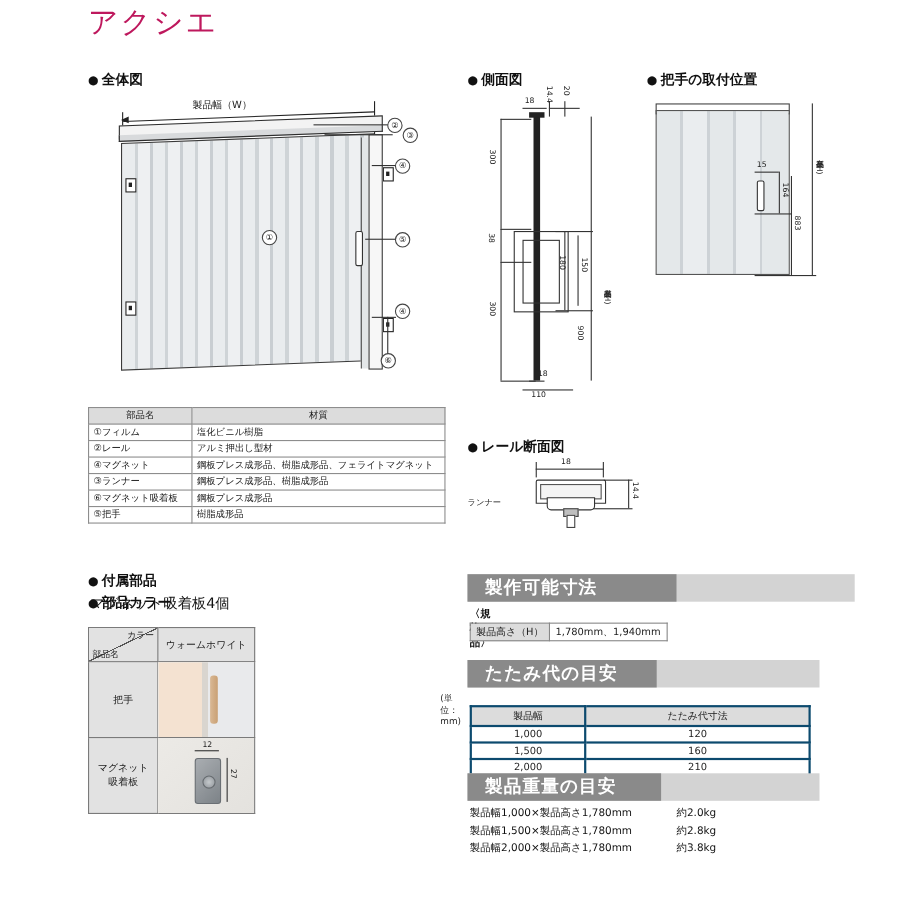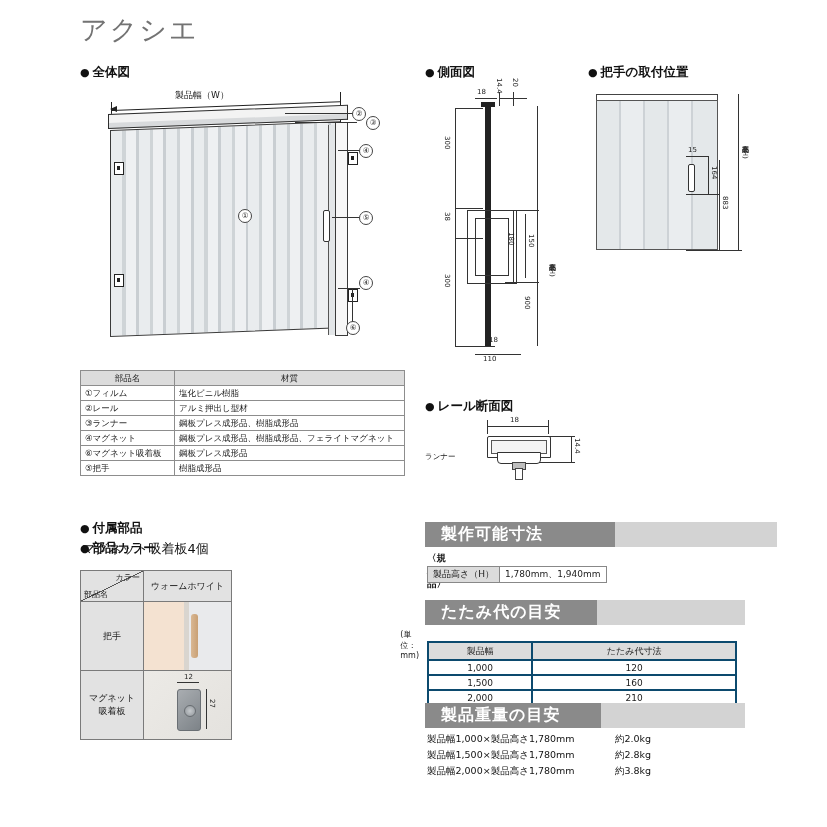"アクシエ" .brand-title { color: #737373 -> #be185d; top: 12px -> 2px }
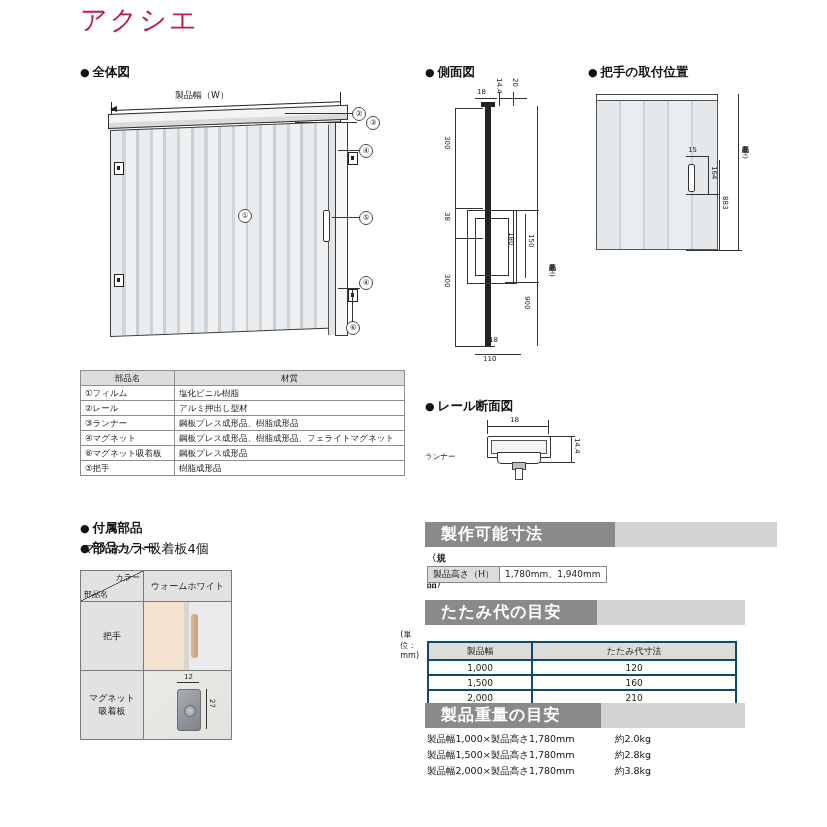"③ランナー" tr { order: before "④マグネット" -> after "④マグネット" }
